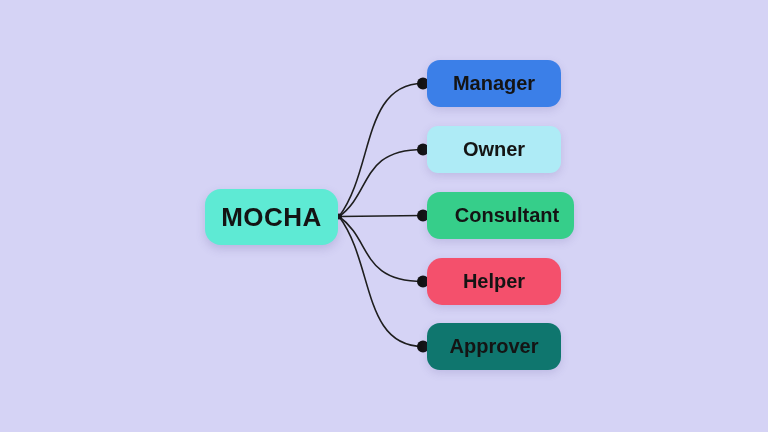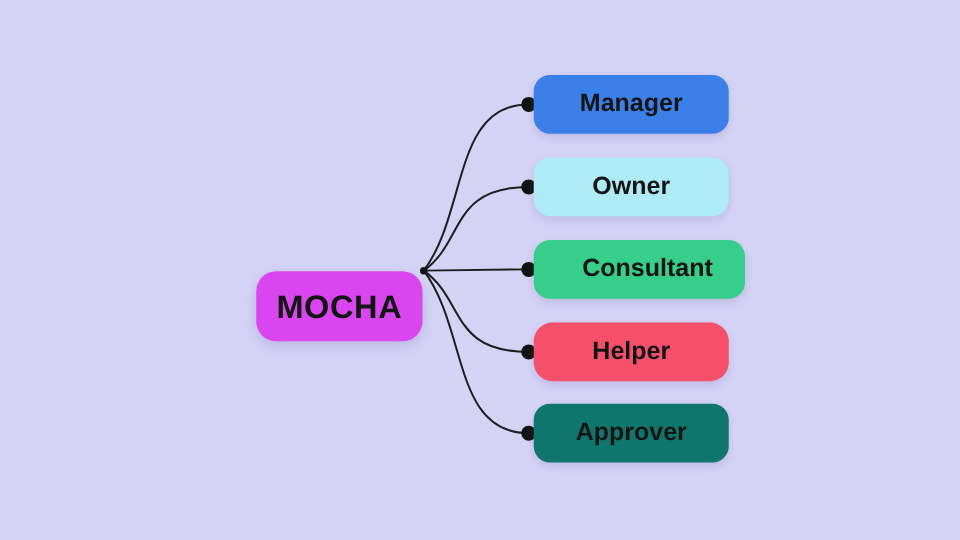"Manager" .node-child { width: 156px -> 134px }
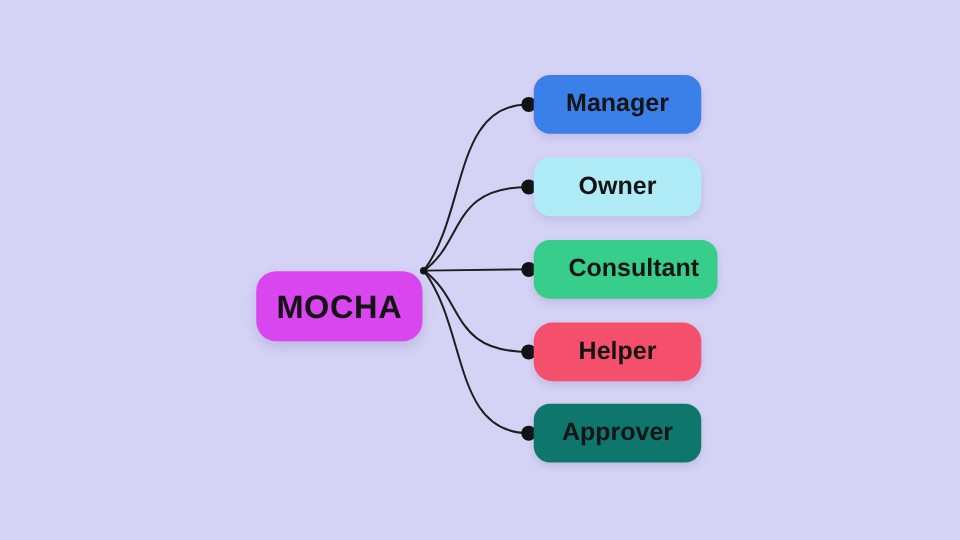"Owner" .c1 { border-radius: none -> 11px }
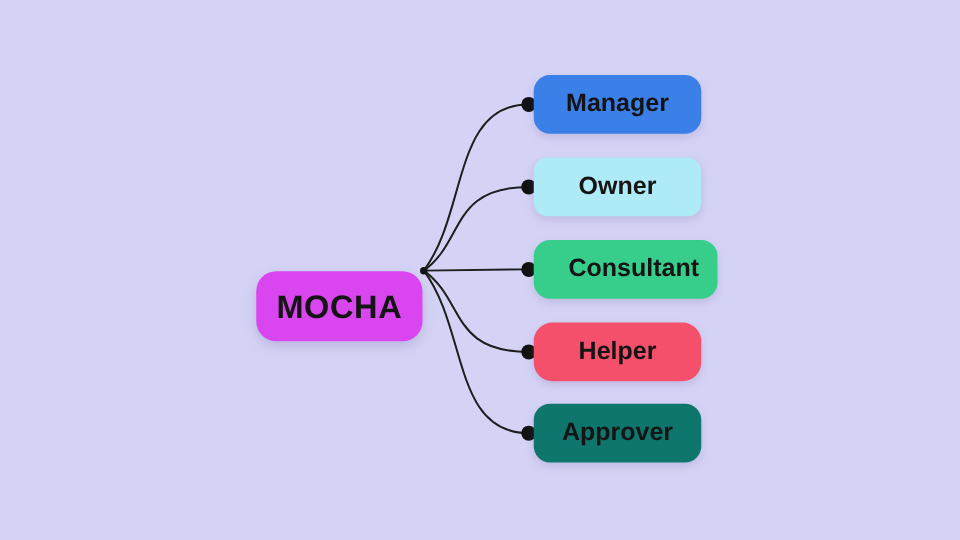"MOCHA" div.node { background: #d946ef -> #5eead4; margin-top: 28px -> none }
